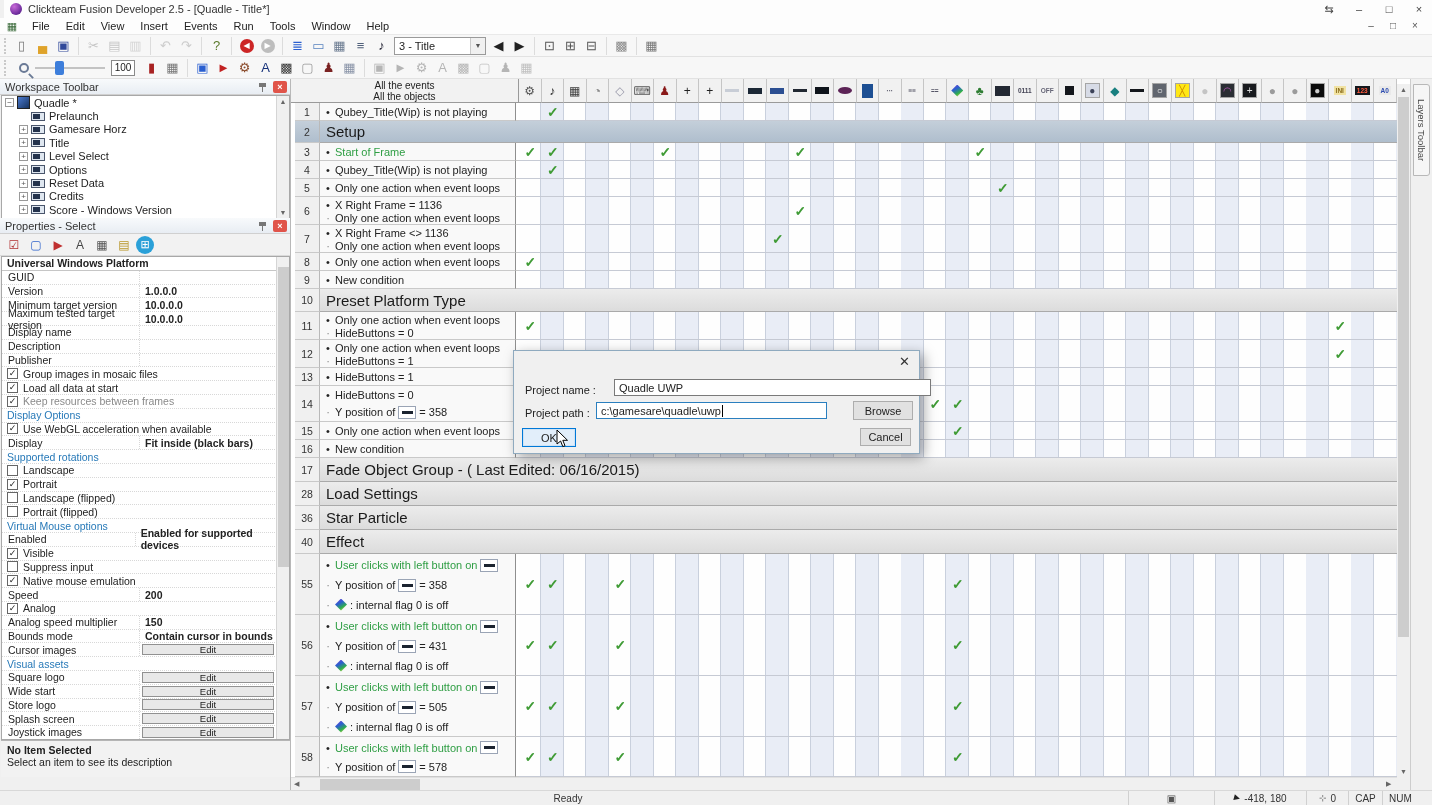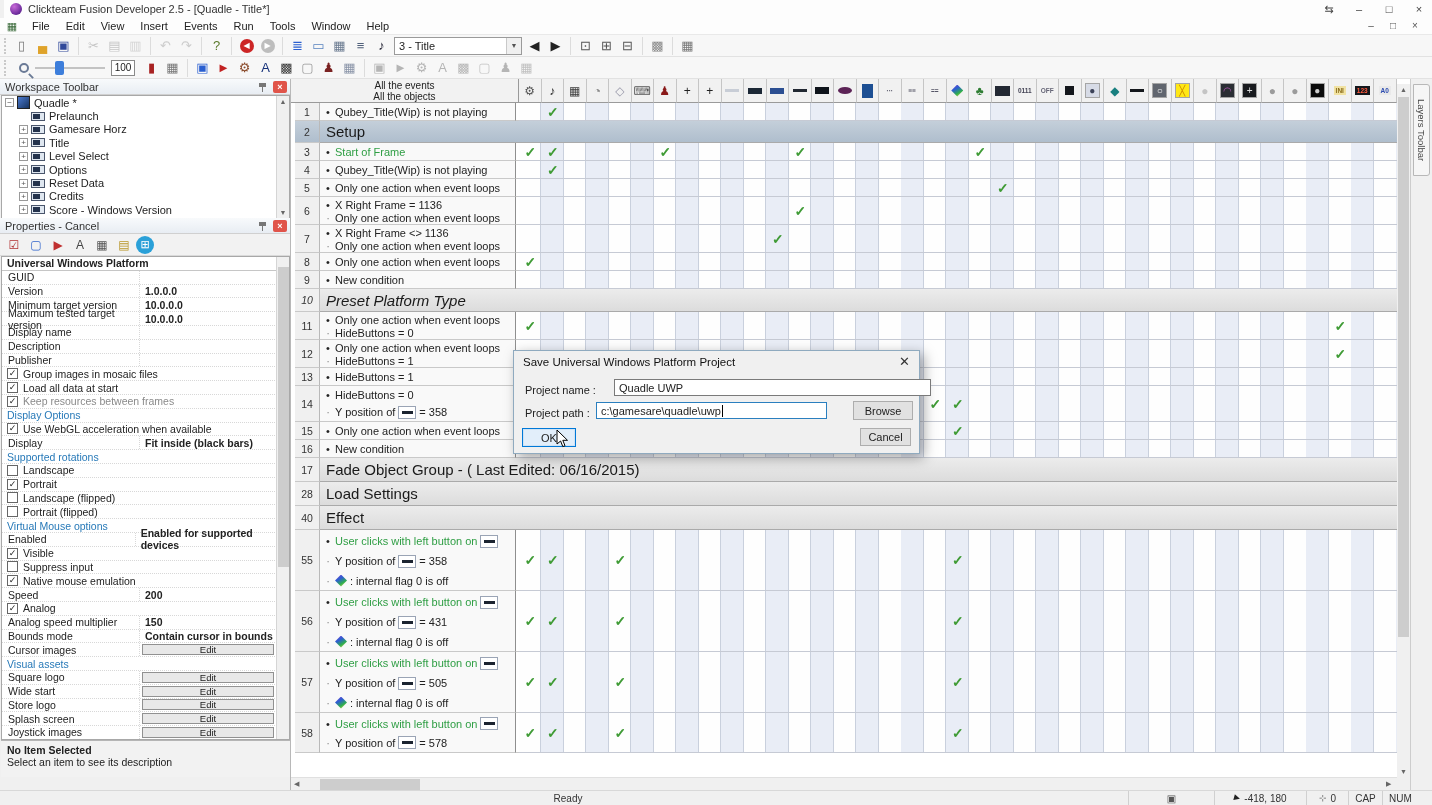"3 - Title" .dd { width: 128px -> 92px }
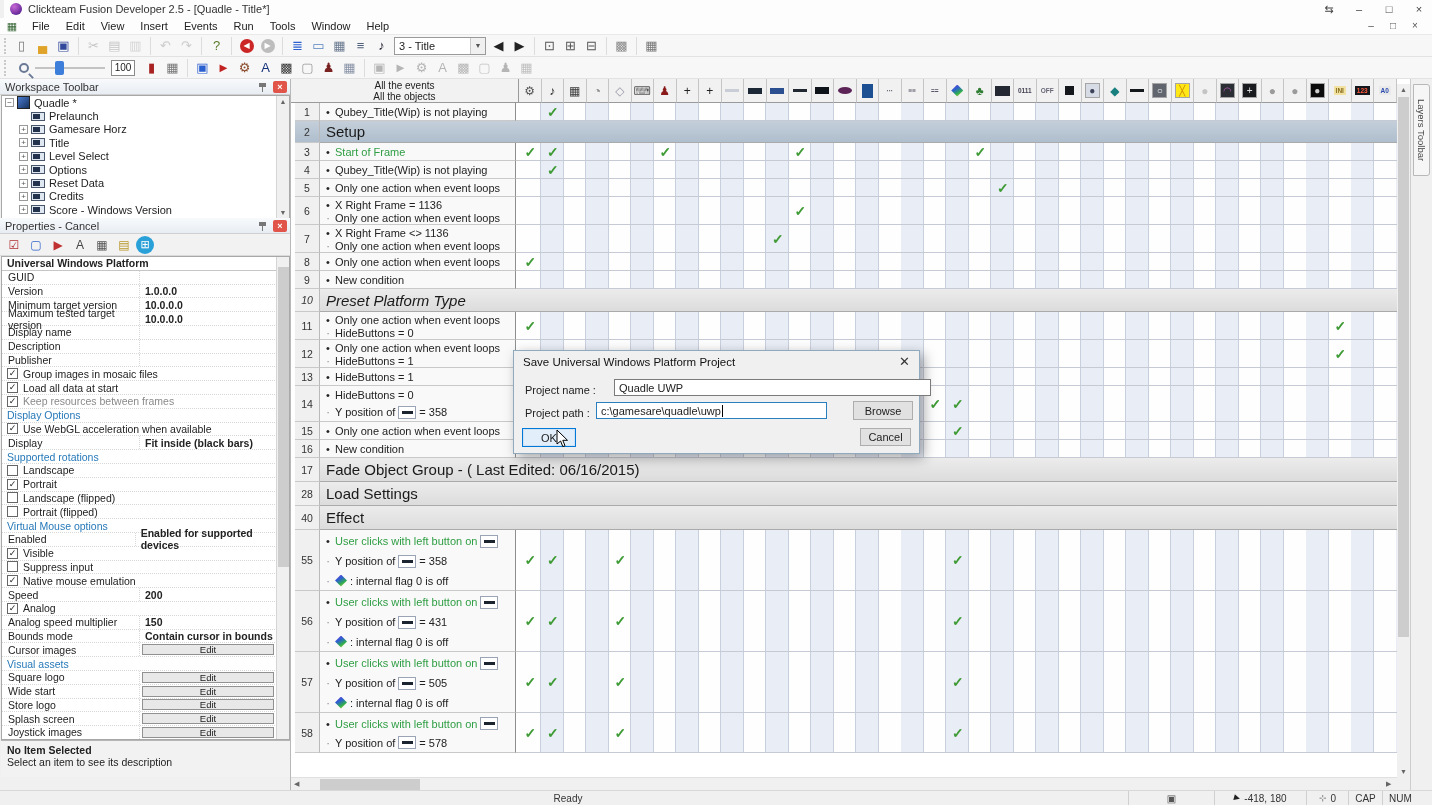"Properties - Cancel" span.lbl { text: Cancel -> Select }
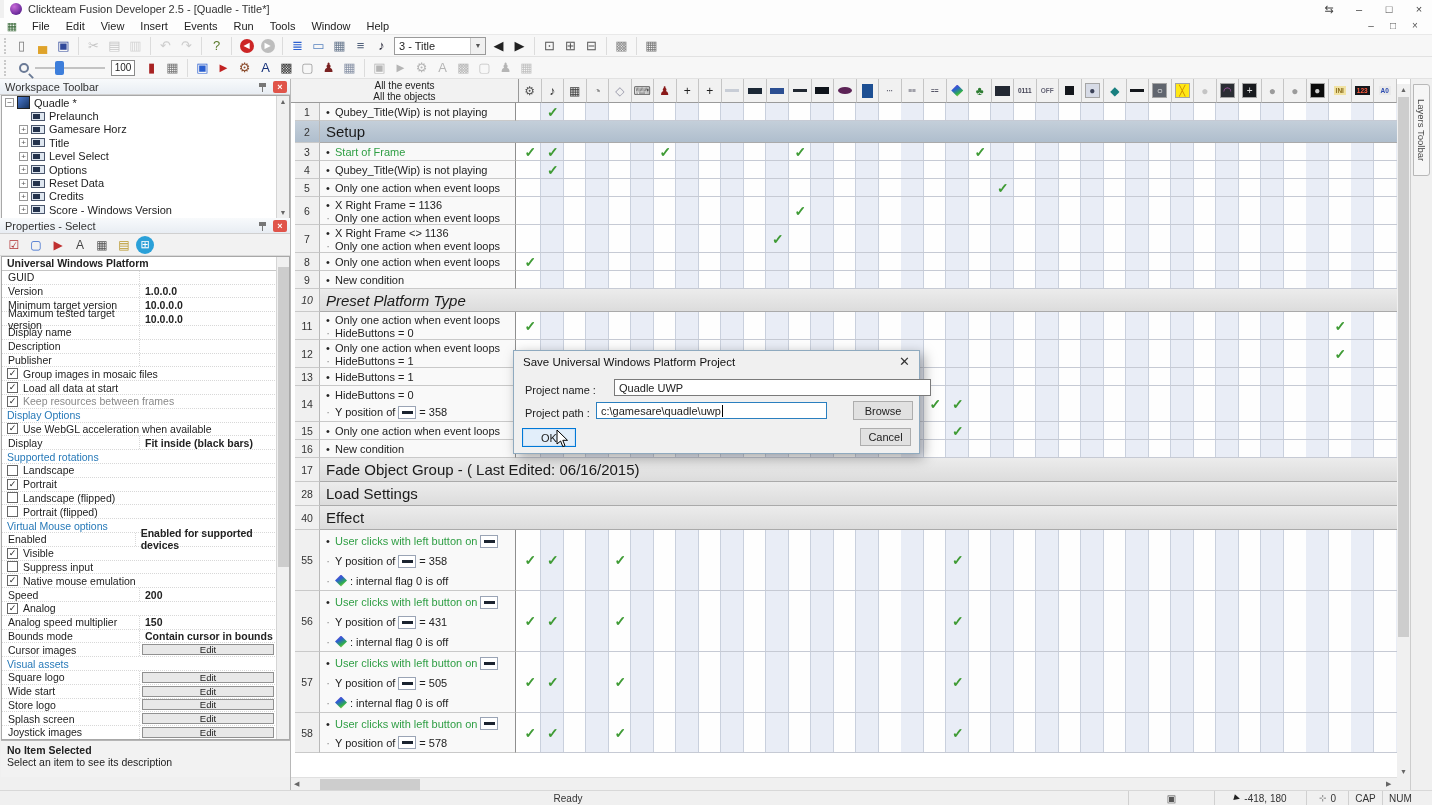"10" div.erow { font-style: italic -> none }
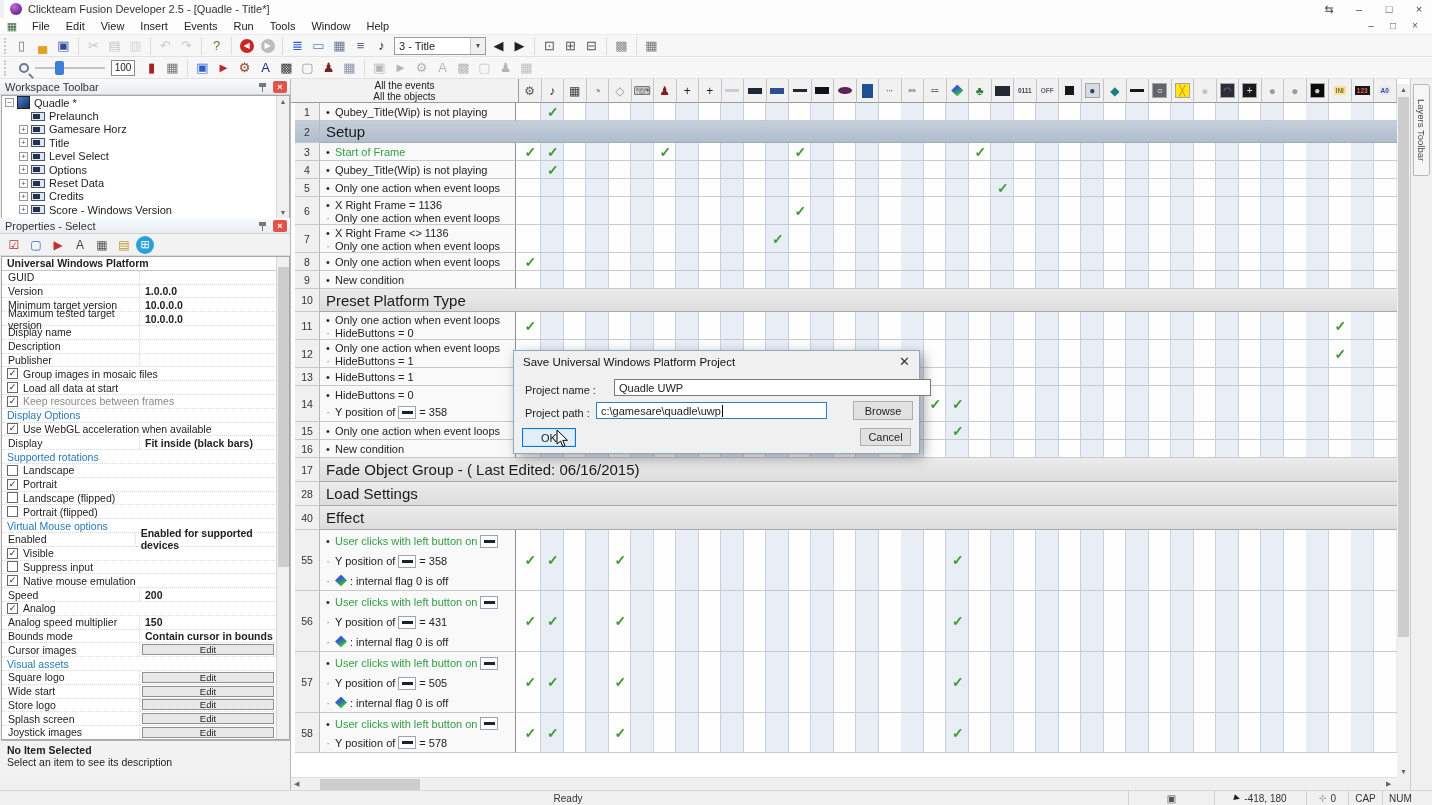"Save Universal Windows Platform Project" div { html: <div>Save Universal Windows Platform Project</div> -> none }
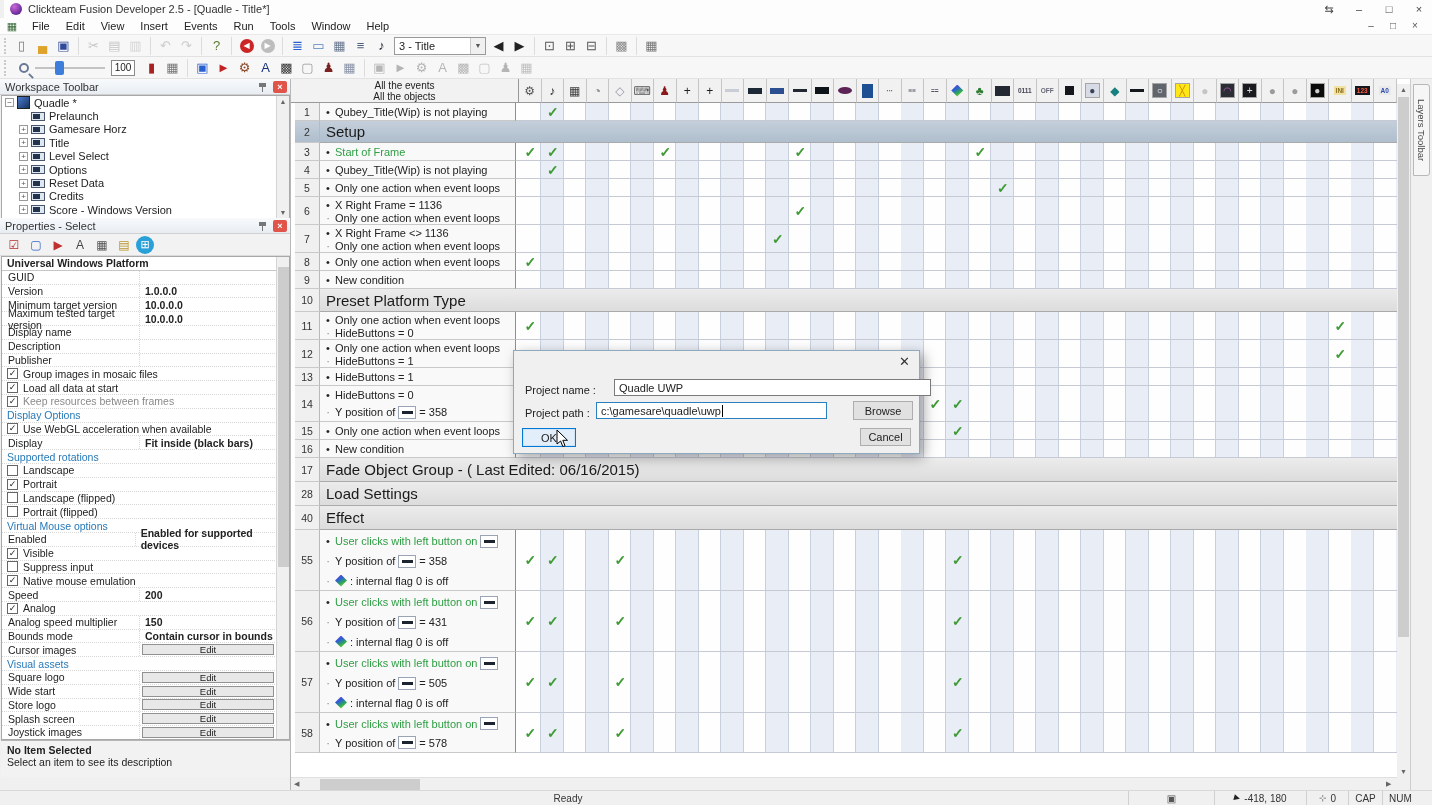"36" div.erow { html: none -> <div> <div></div> <div>36</div> <div>Star Particle</div> </div> }
